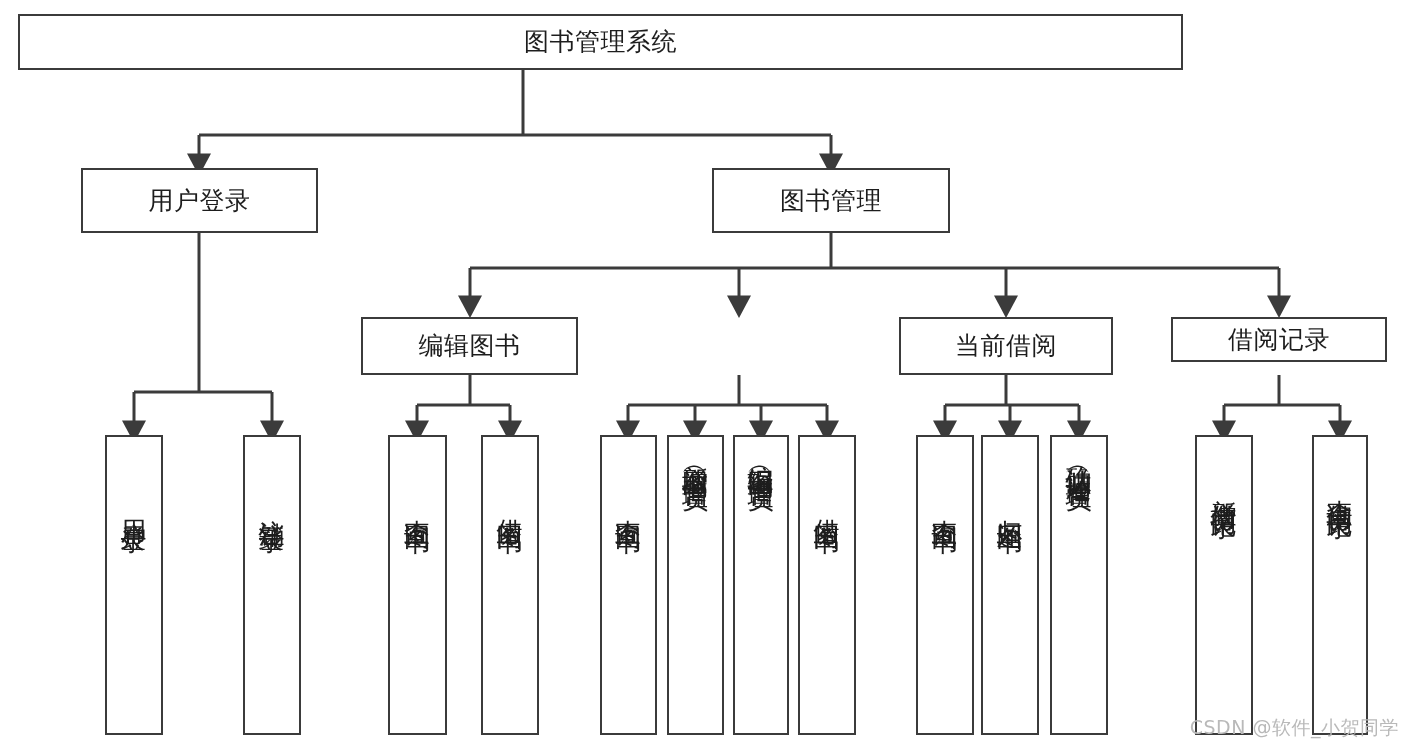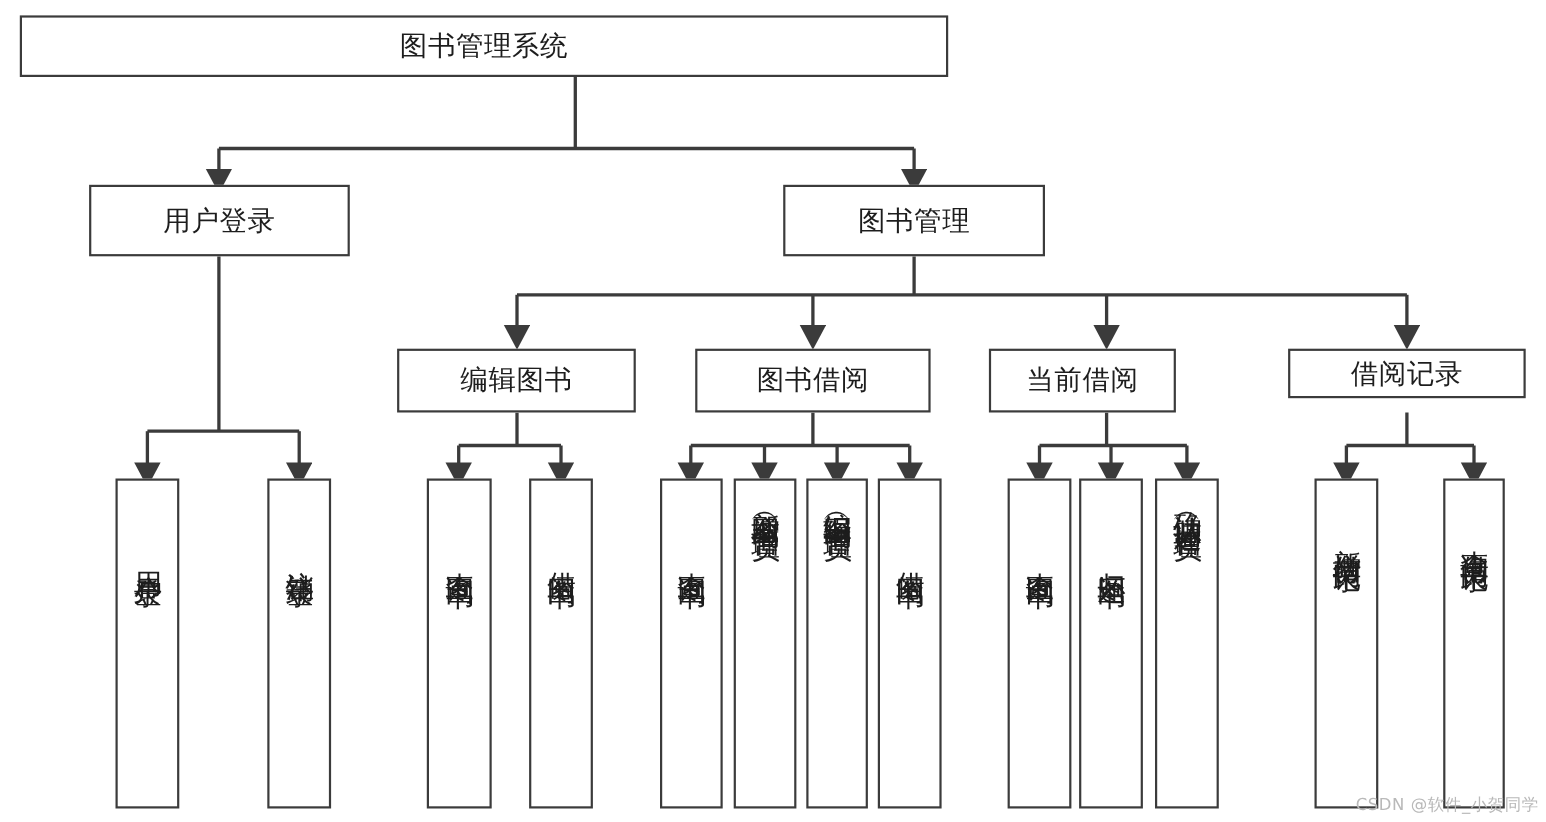"图书管理系统" div.node { width: 844px -> 1165px }
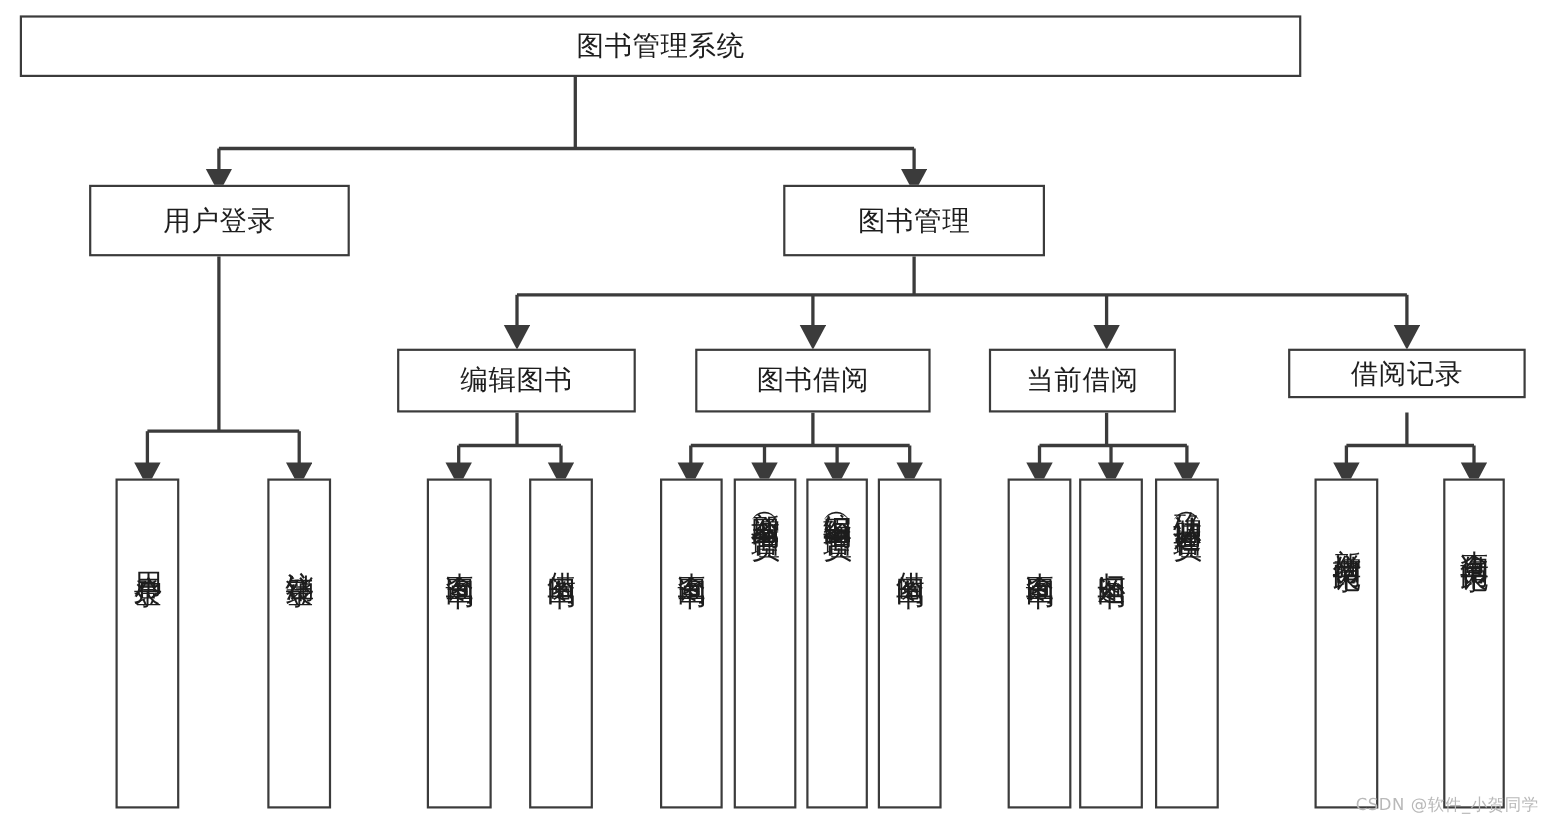"图书借阅" div.node { html: <div> <span>图书借阅</span> </div> -> none }
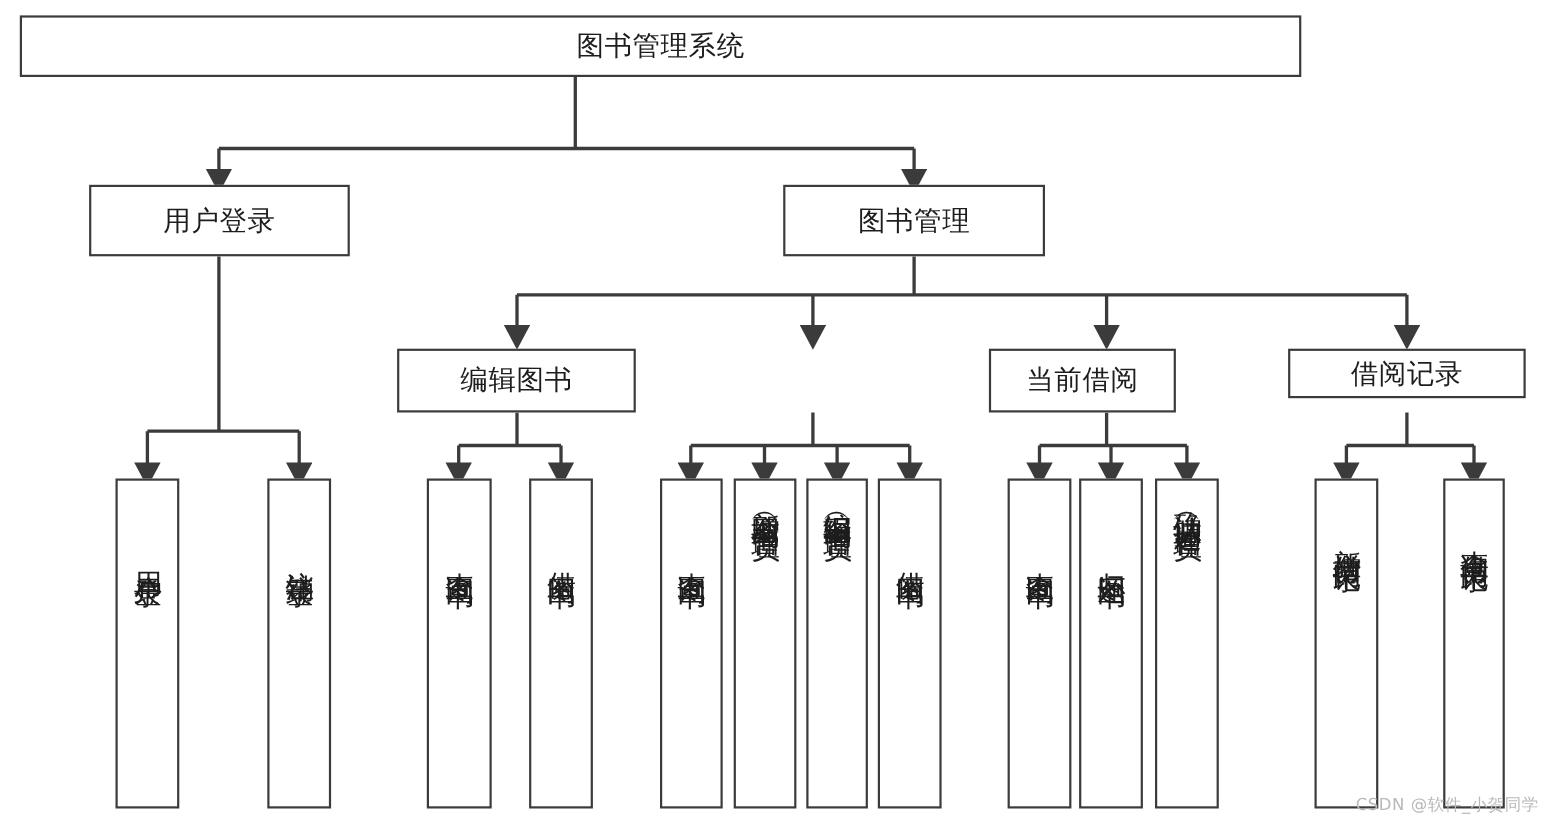"当前借阅" div.node { width: 170px -> 214px }
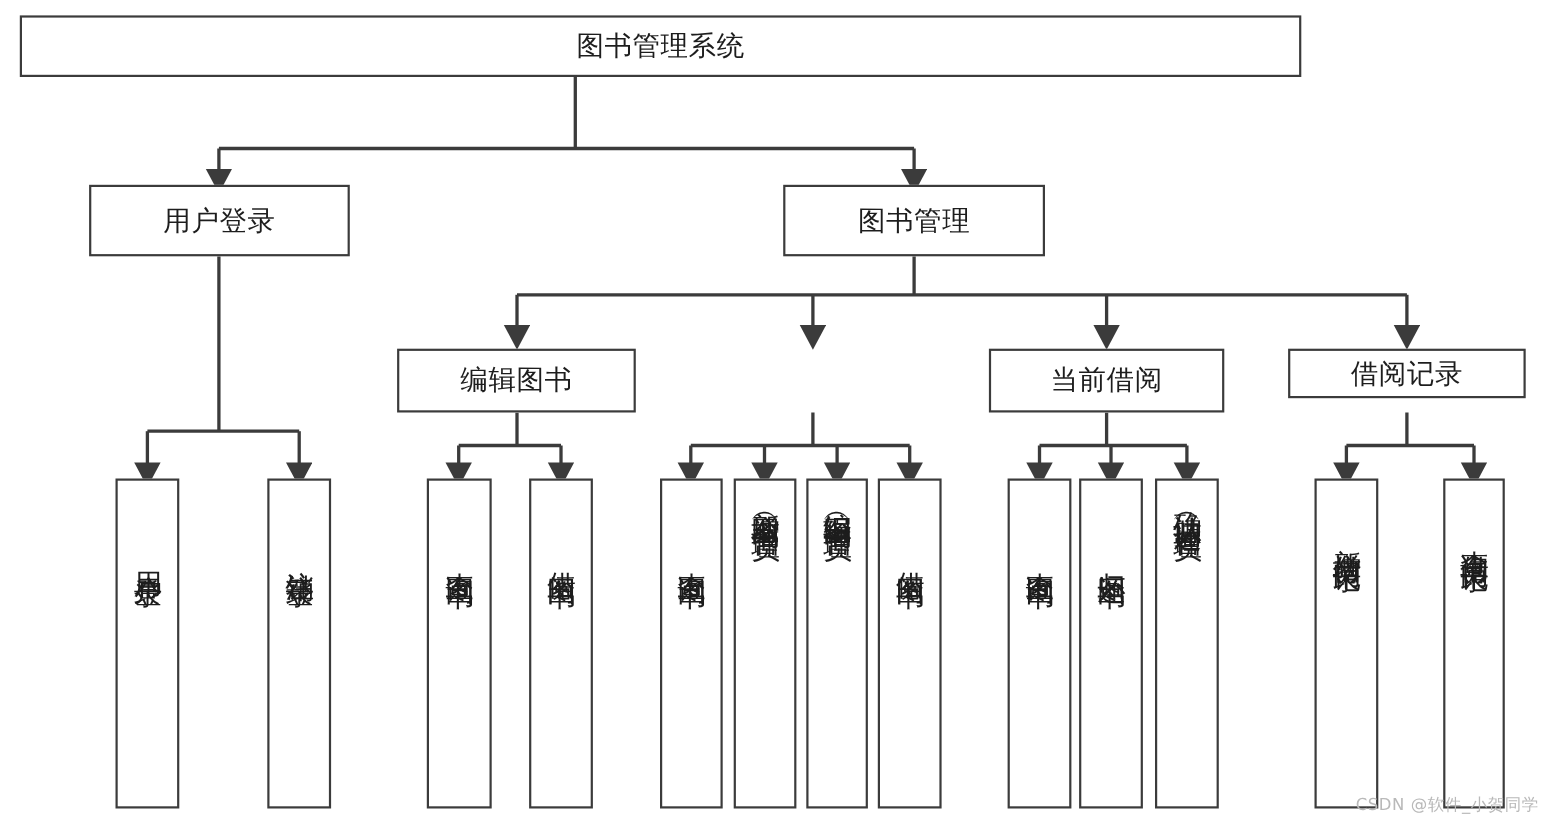"CSDN @软件_小贺同学" .watermark { font-size: 15px -> 19px }
